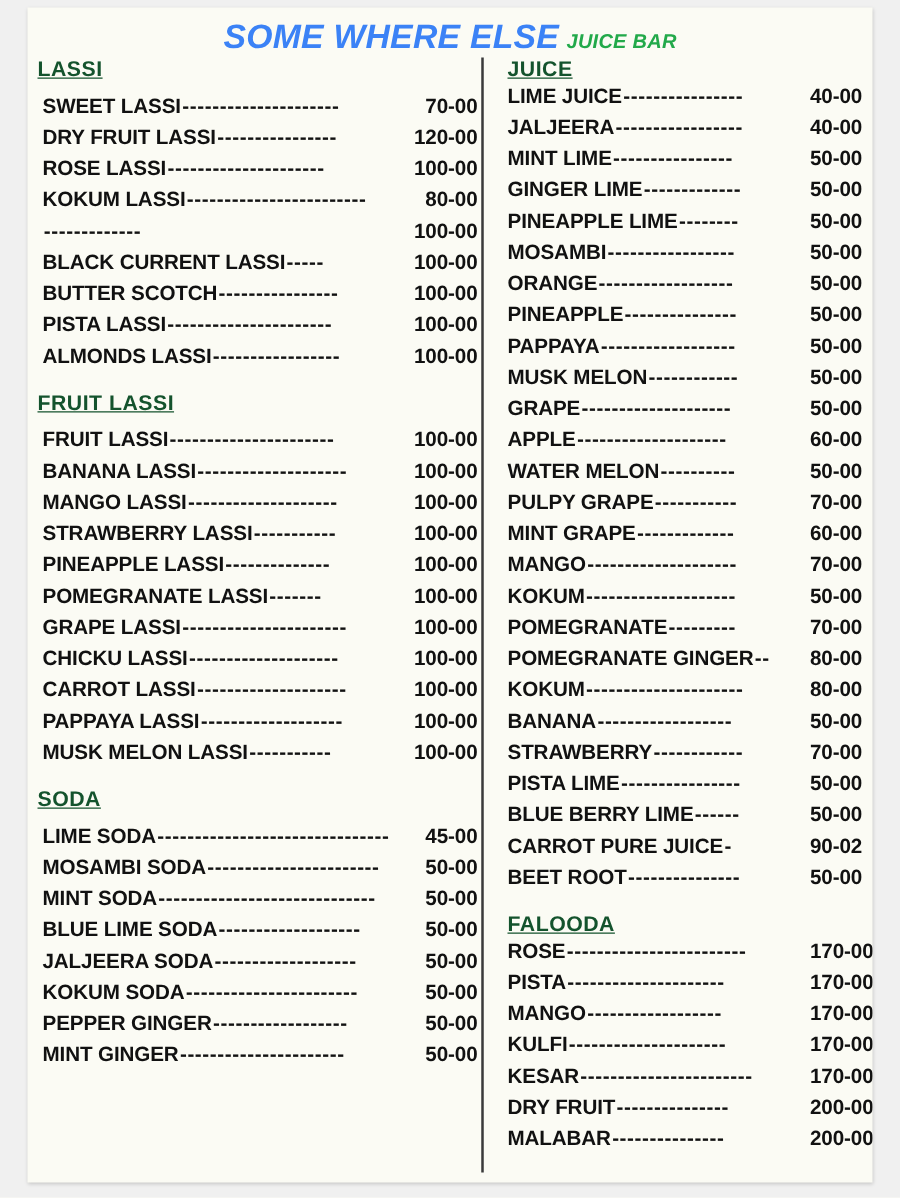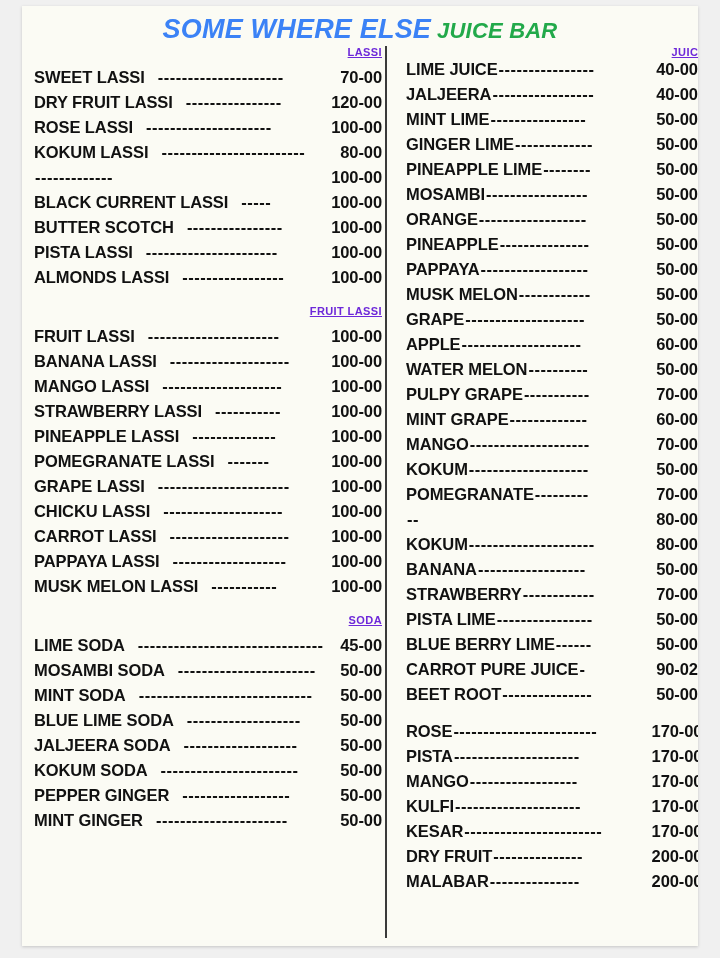"JUICE BAR" .brand-sub { font-size: 22px -> 16px }
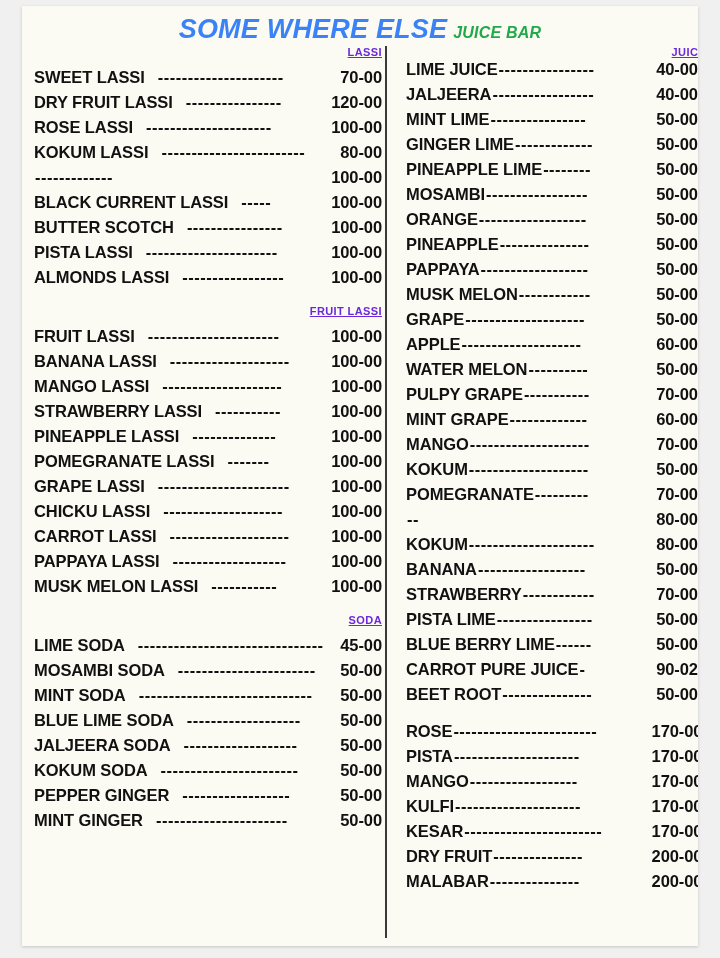"LASSI" .section-title { color: #6d28d9 -> #14532d; font-size: 11px -> 17px; text-align: right -> left }
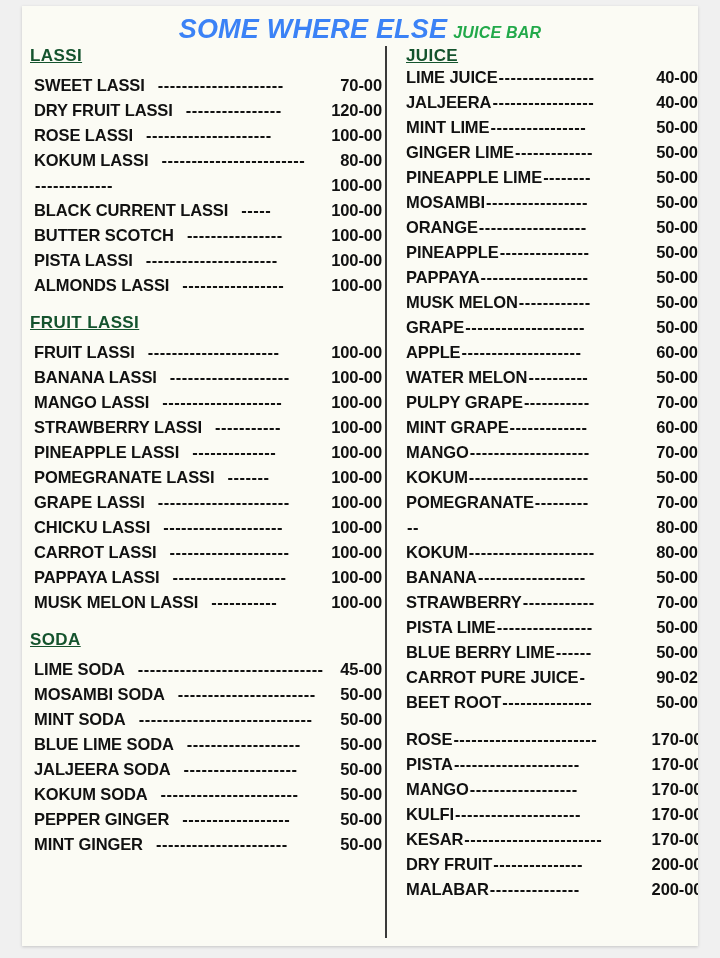"SWEET LASSI" .col-left .item-row { gap: 12px -> none }
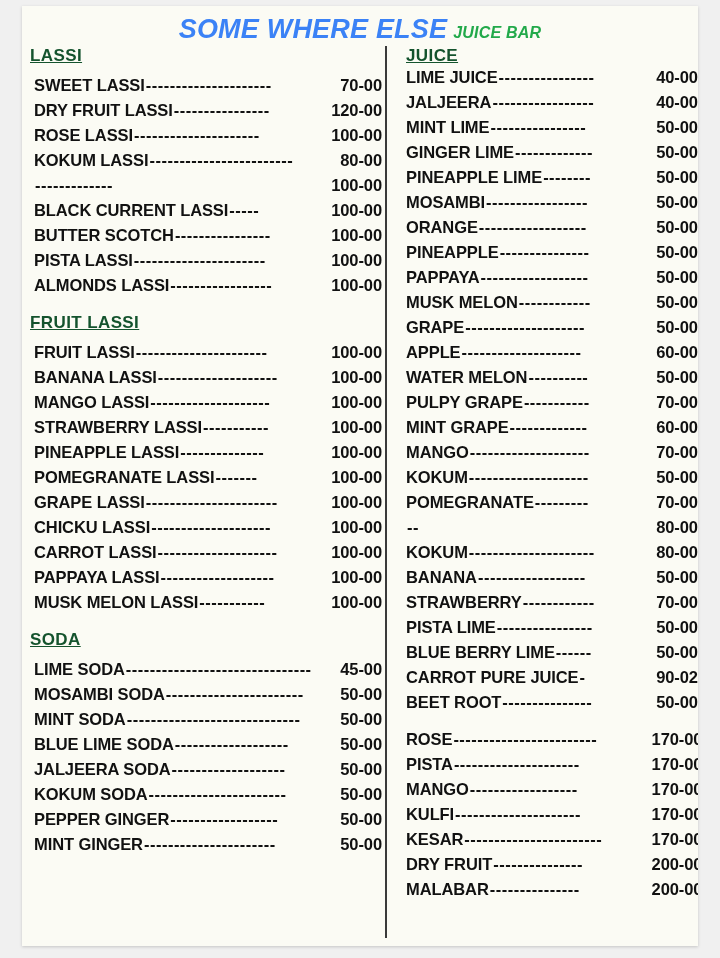"40-00" .col-right .item-price { text-align: center -> left }
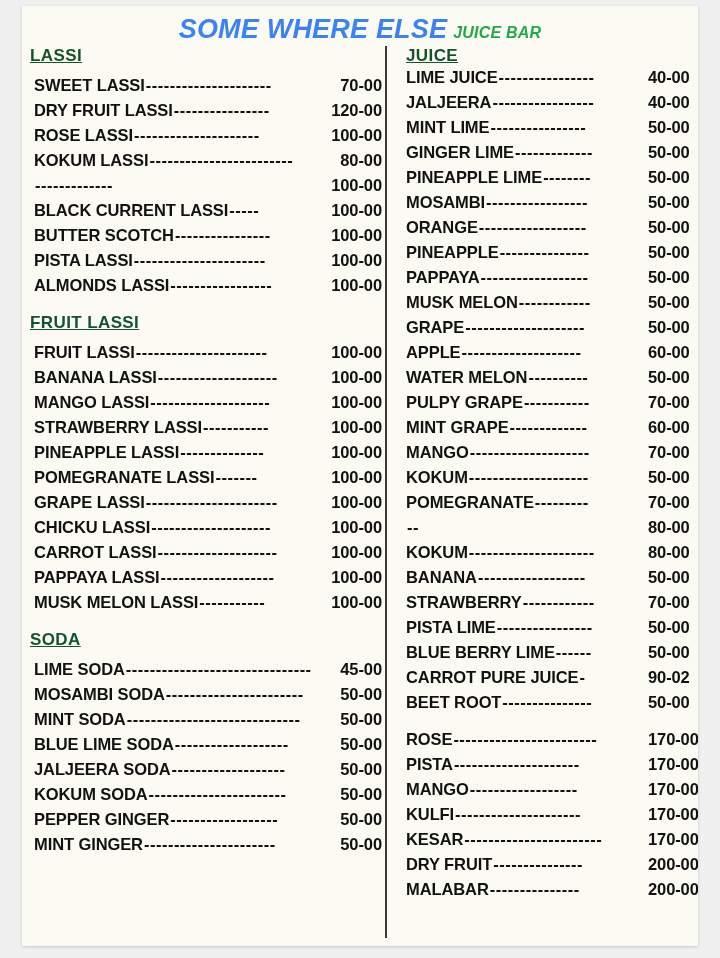"POMEGRANATE GINGER" span.item-name { html: none -> <span>POMEGRANATE GINGER</span> }
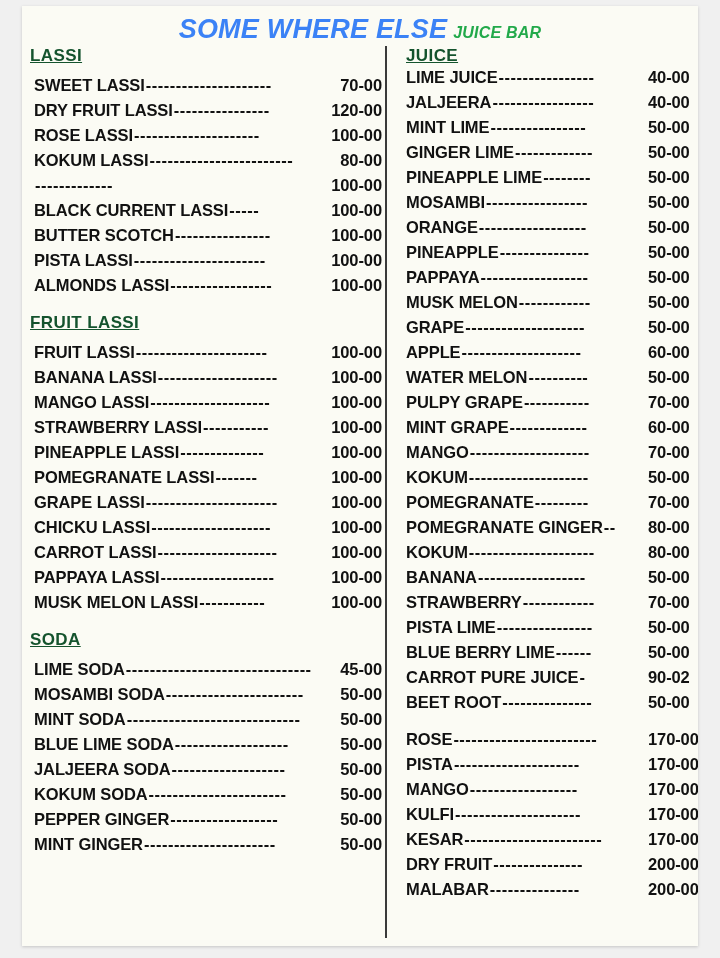"FALOODA" div.section-title { html: none -> <div>FALOODA</div> }
